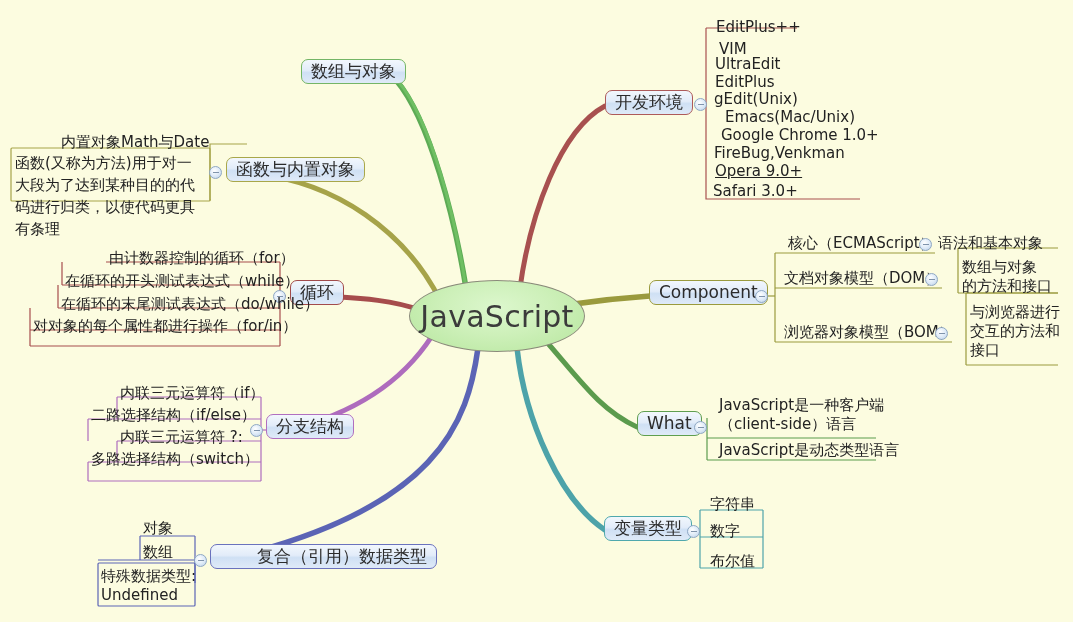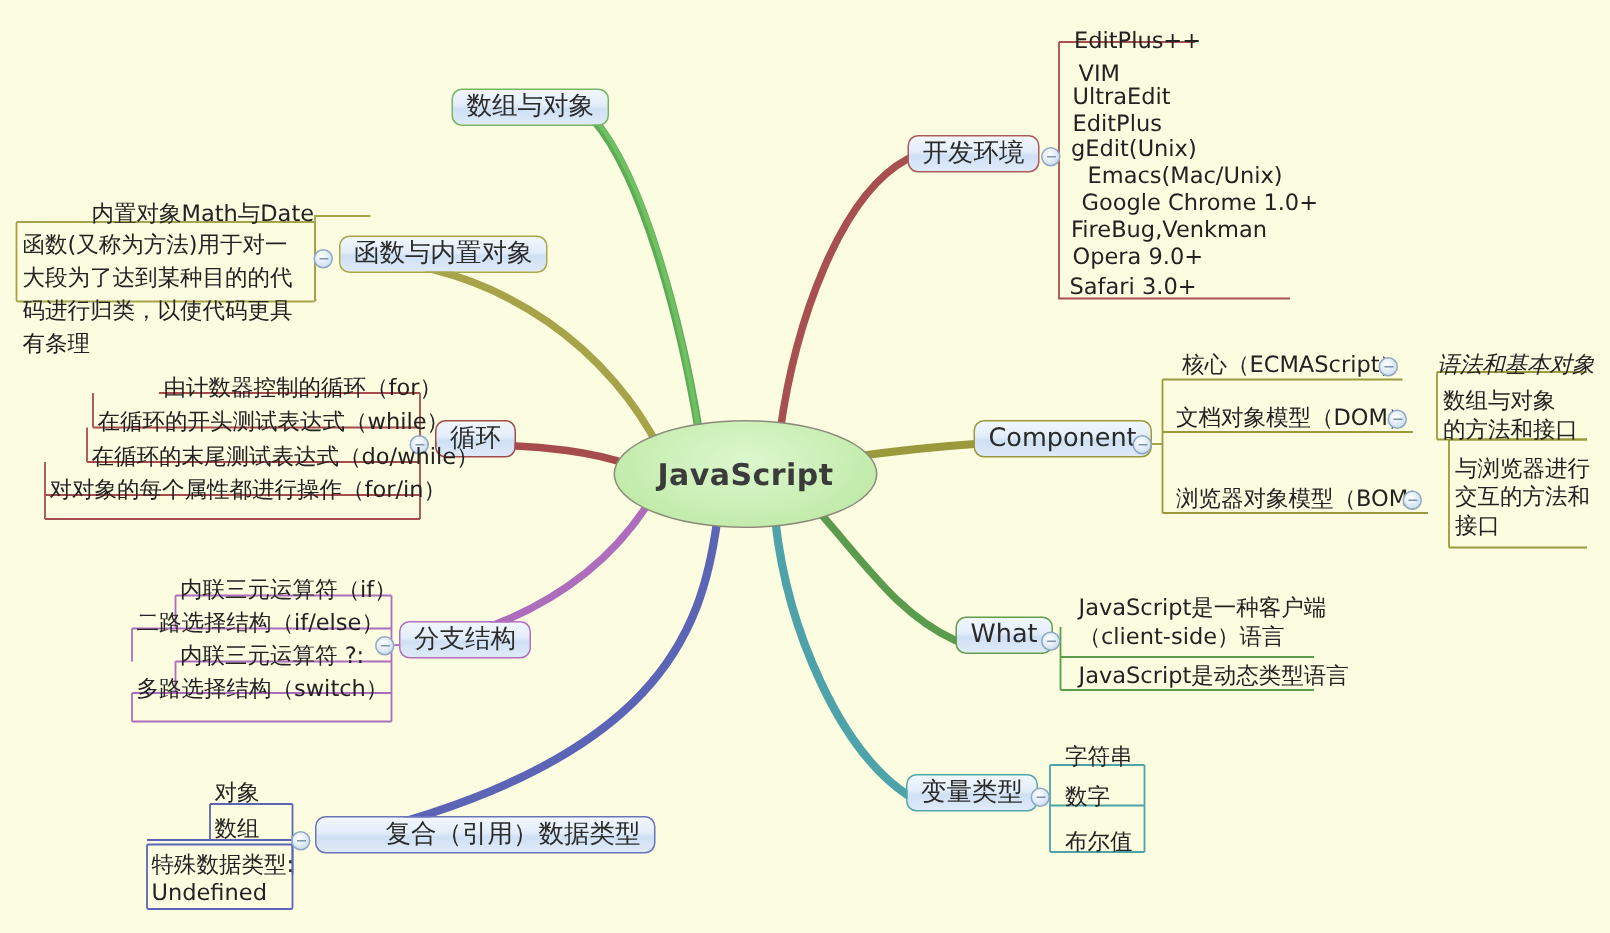"Opera 9.0+" div.leaf { text-decoration: none -> underline }
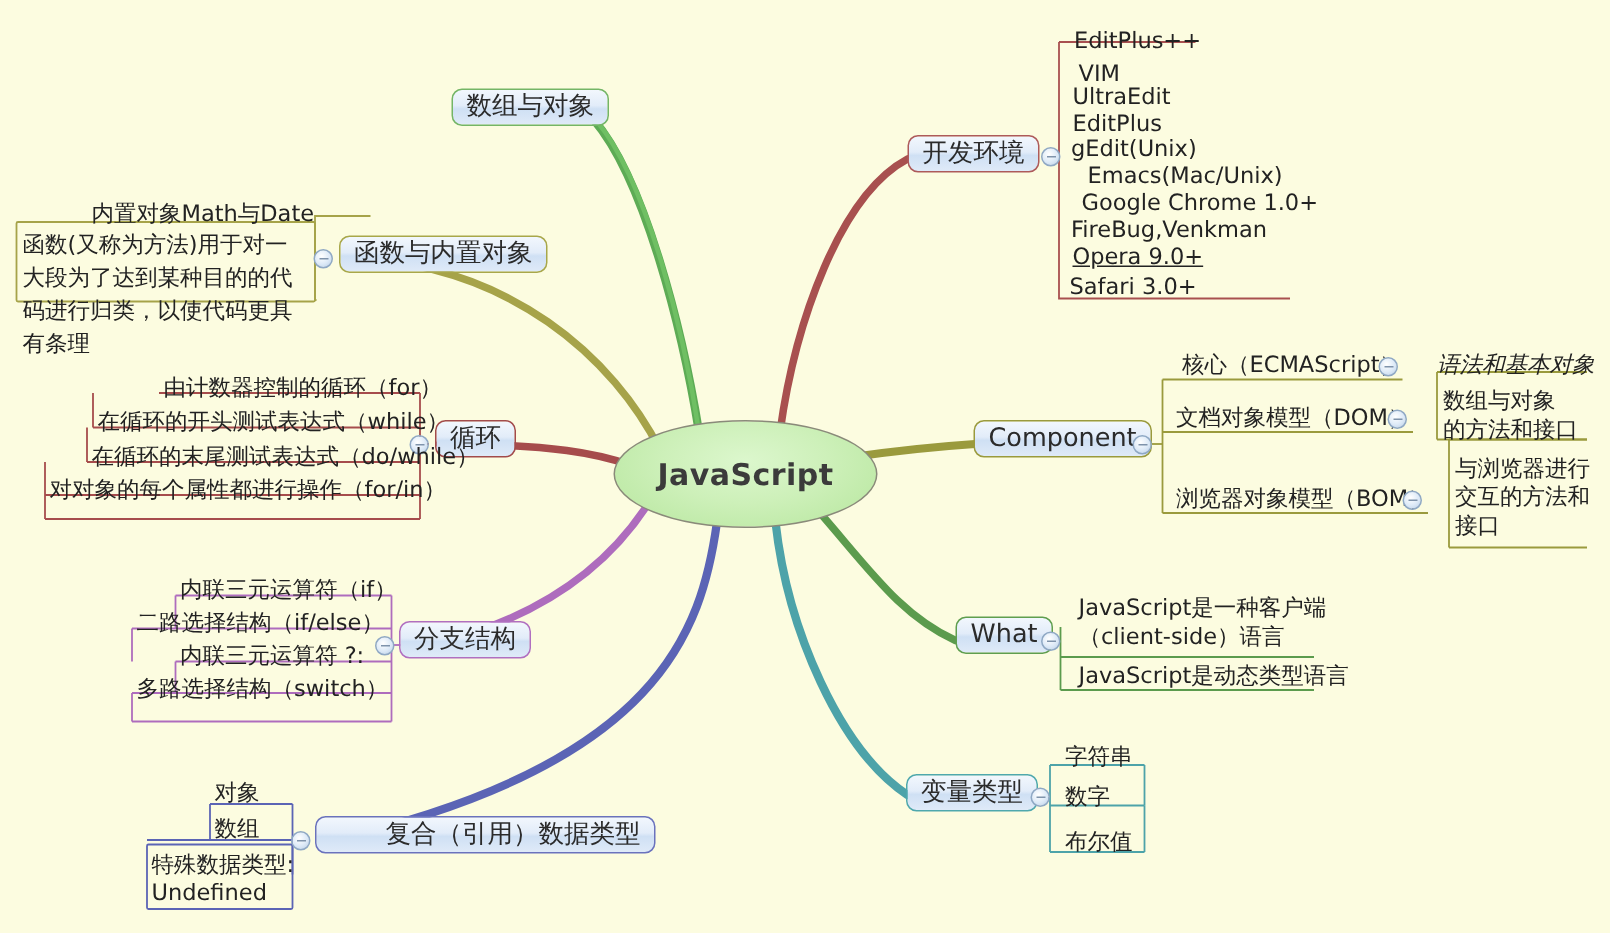"语法和基本对象" div.leaf { font-style: italic -> none; left: 958px -> 938px }
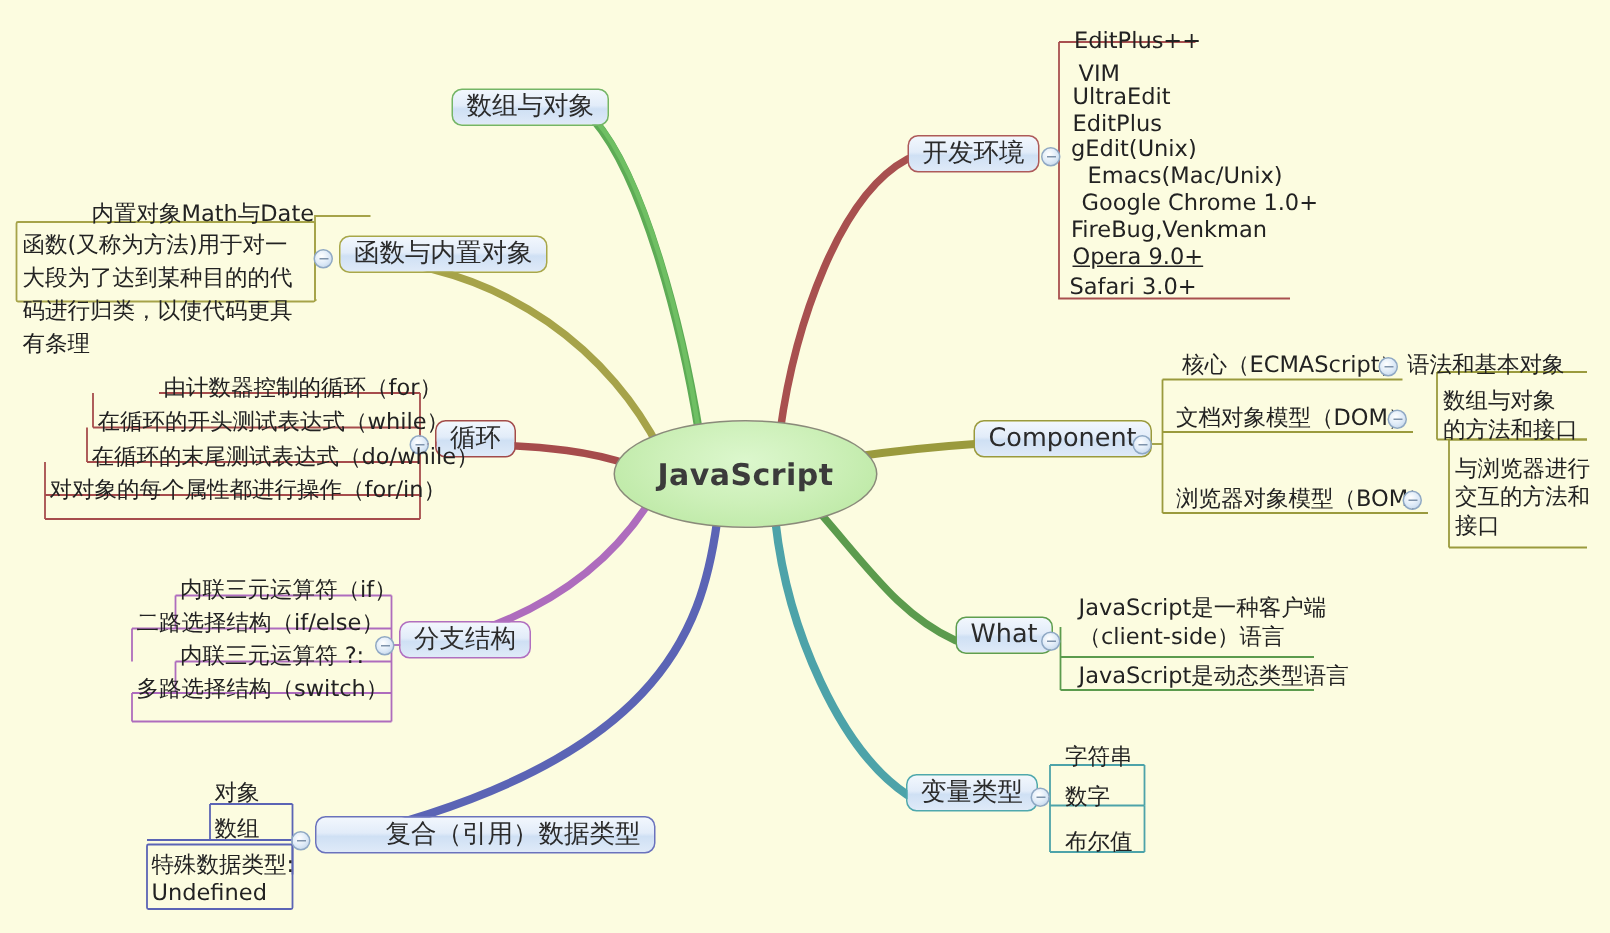"JavaScript" .central span { font-size: 20px -> 30px; font-weight: 700 -> 400 }
